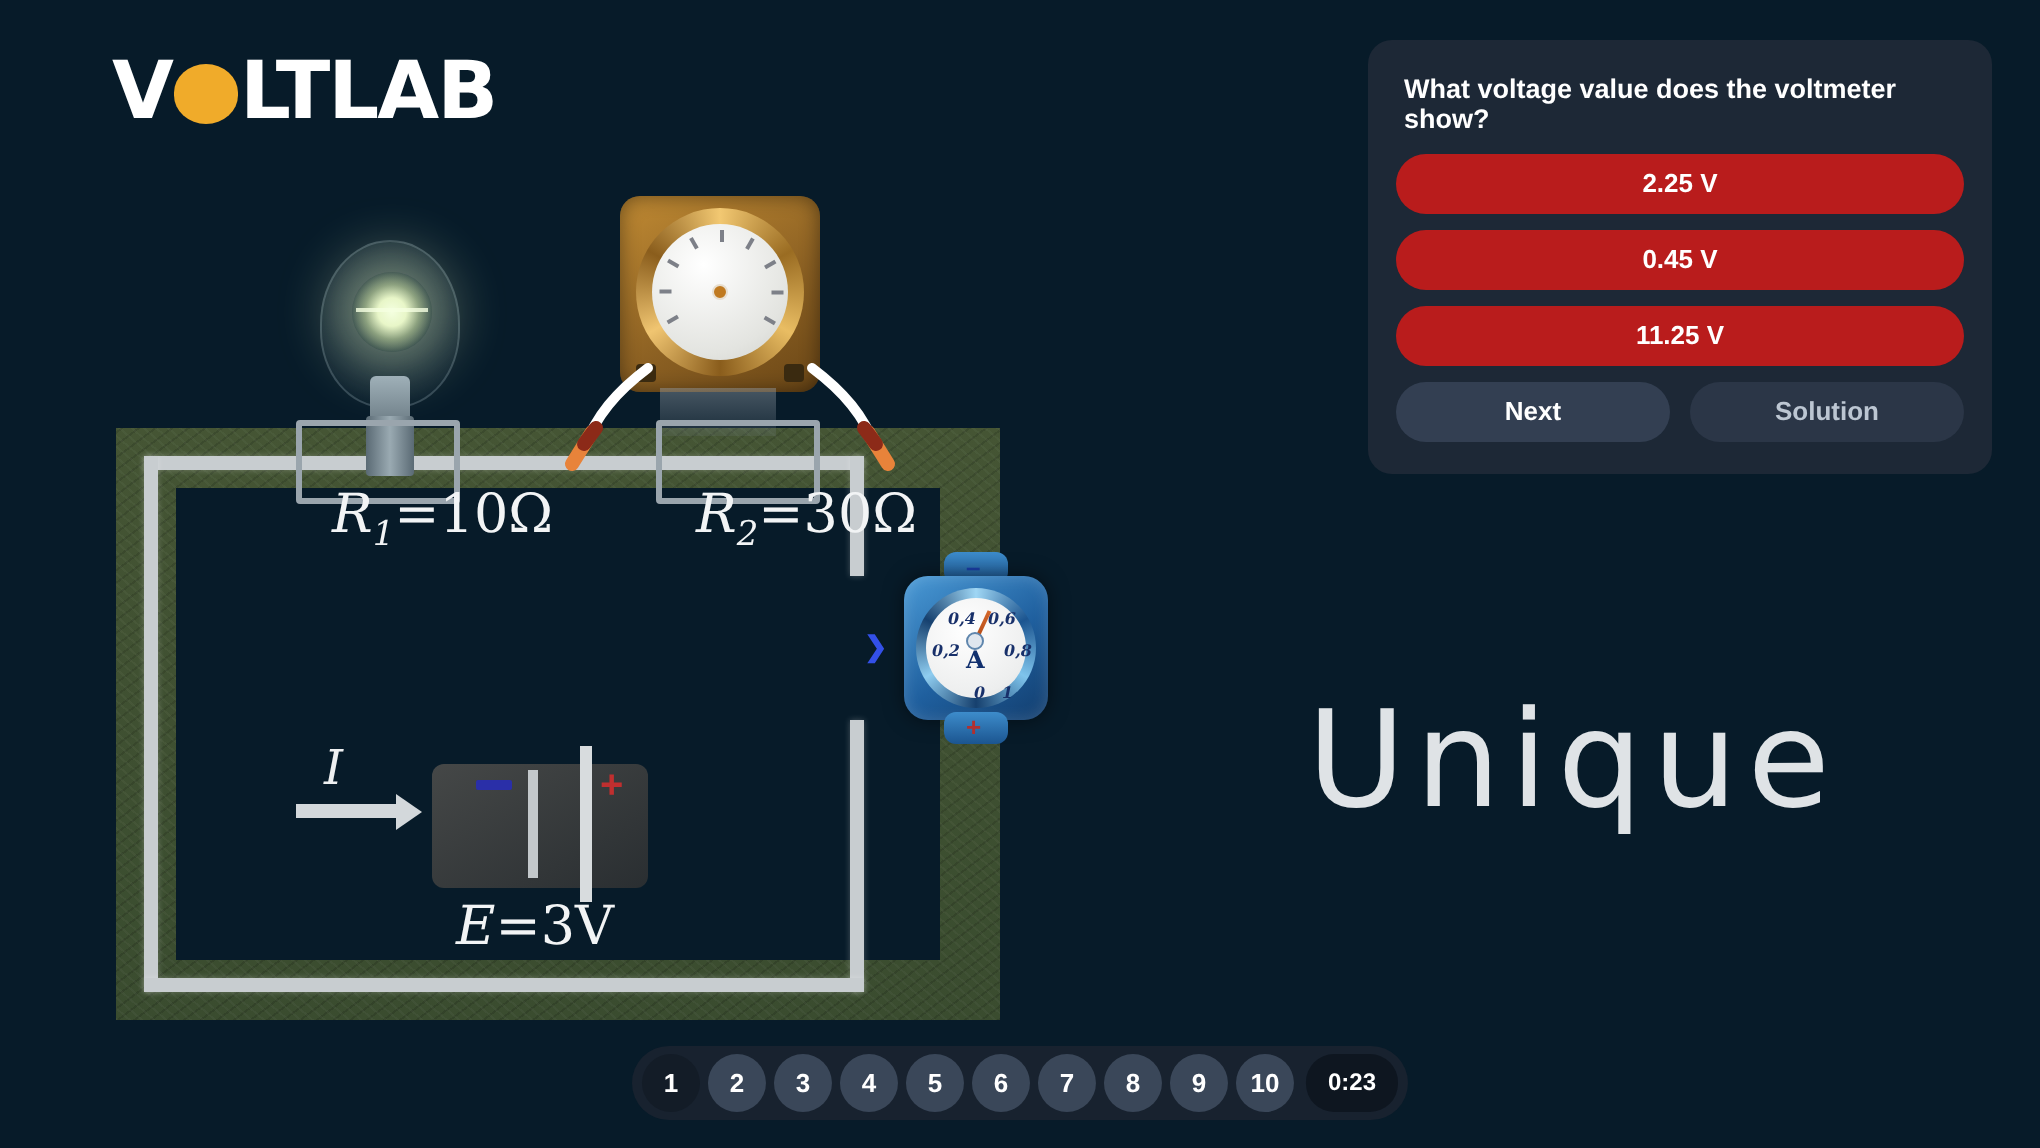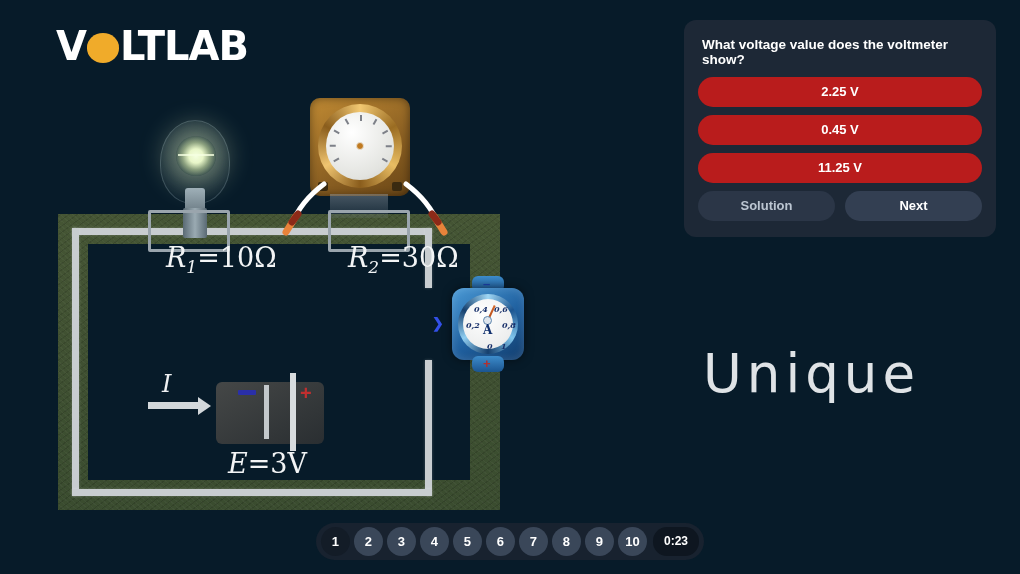"Solution" button.qbtn { order: before "Next" -> after "Next" }
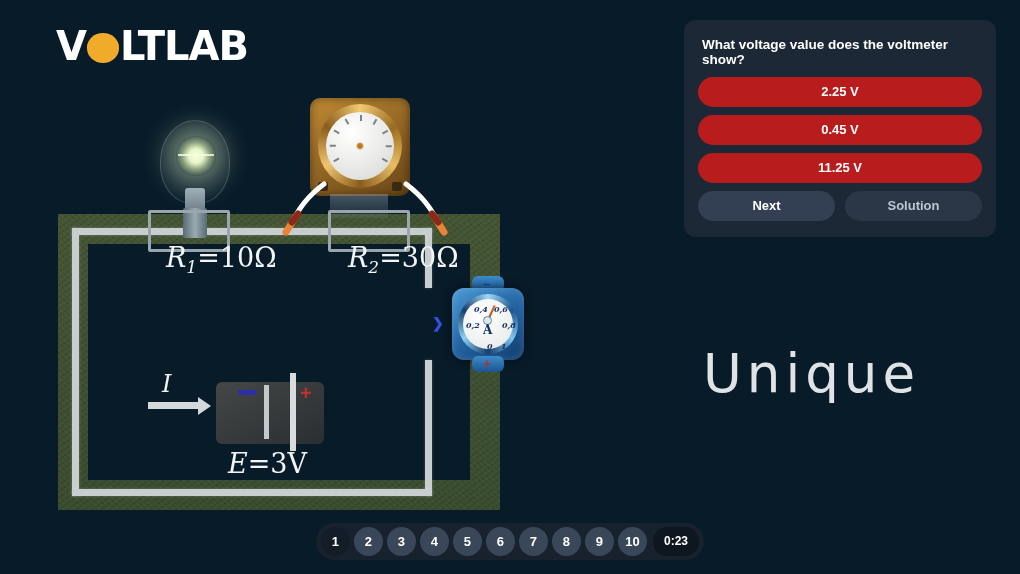"Unique" #headline .l1 { font-size: 53px -> 67px }
